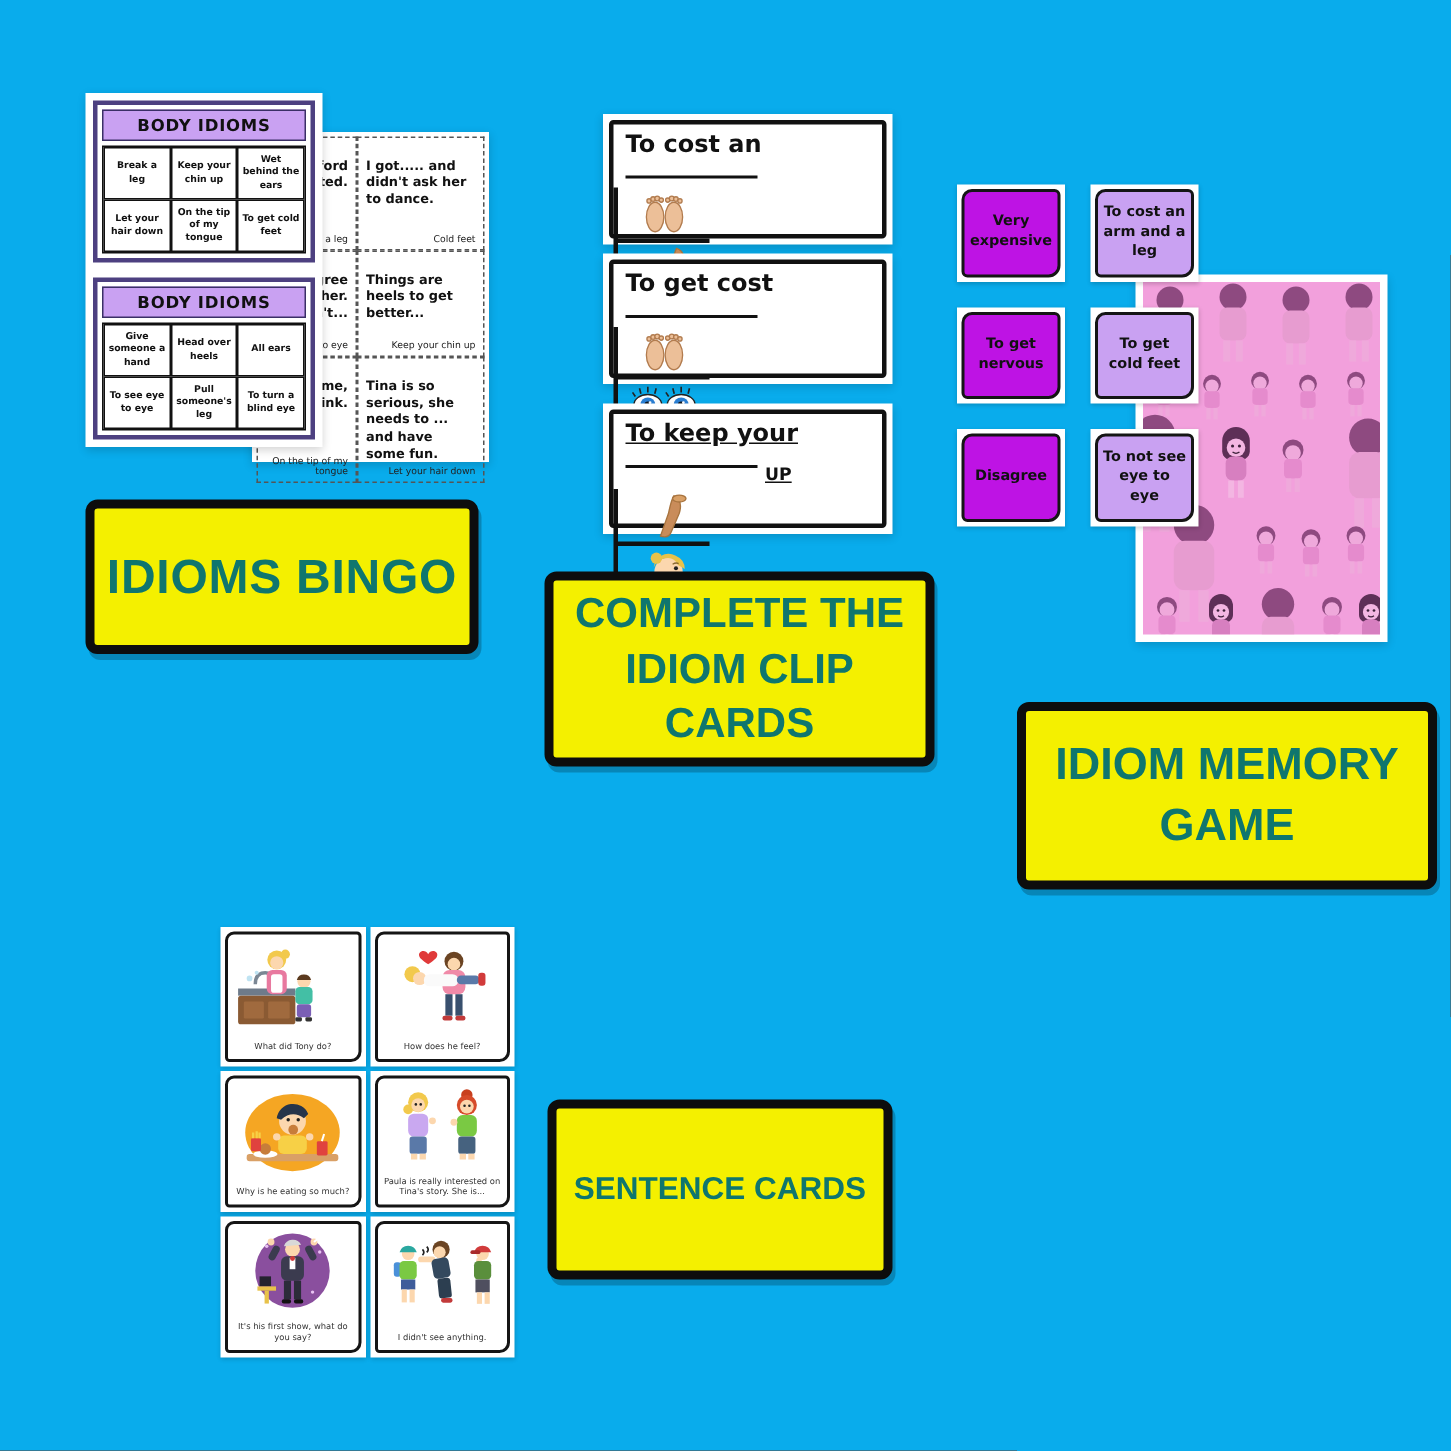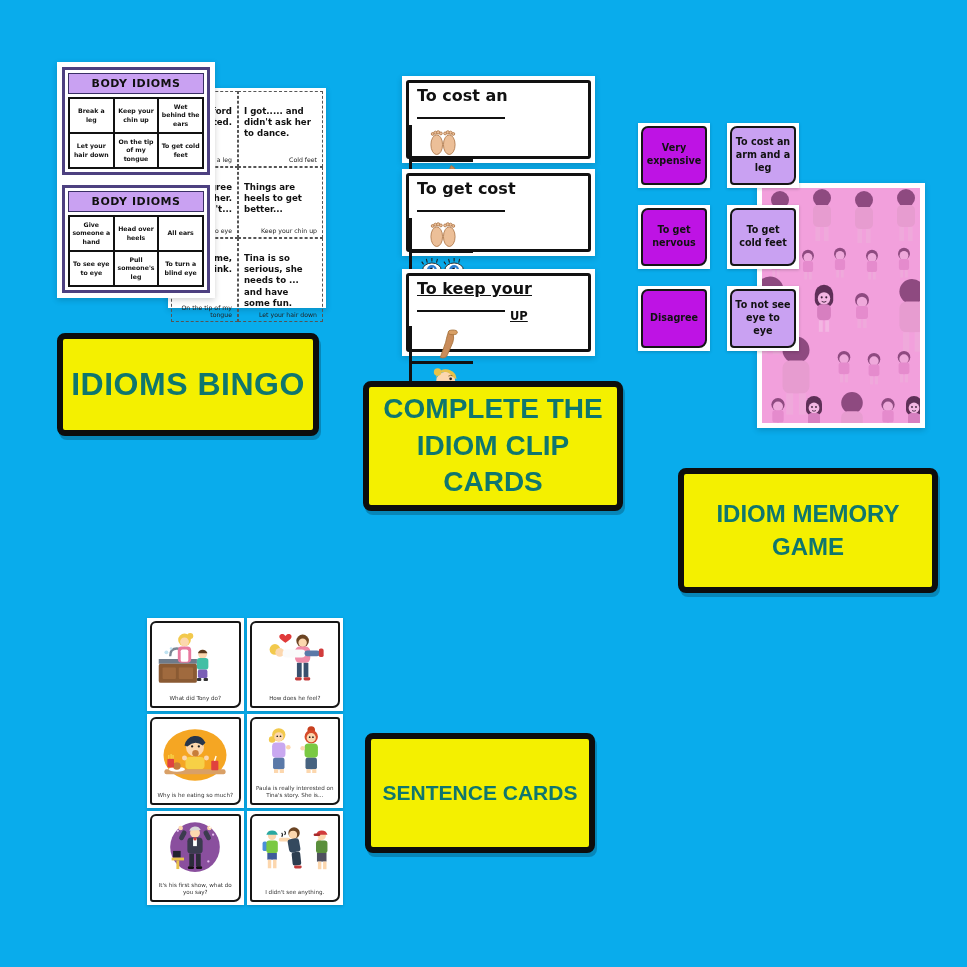"IDIOM MEMORY GAME" #label-memory { font-size: 24px -> 30px; width: 260px -> 280px }
